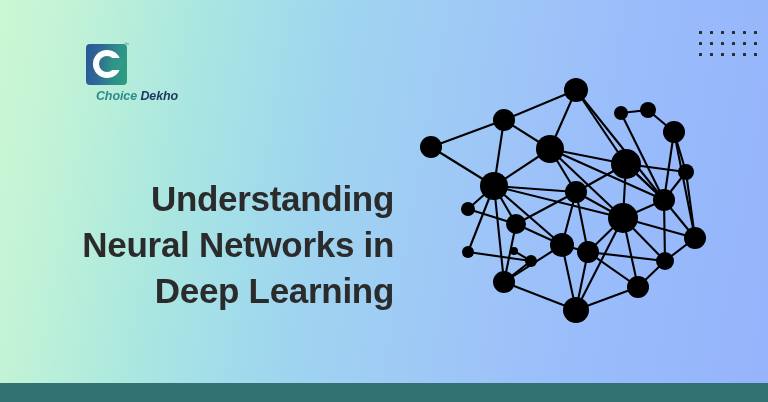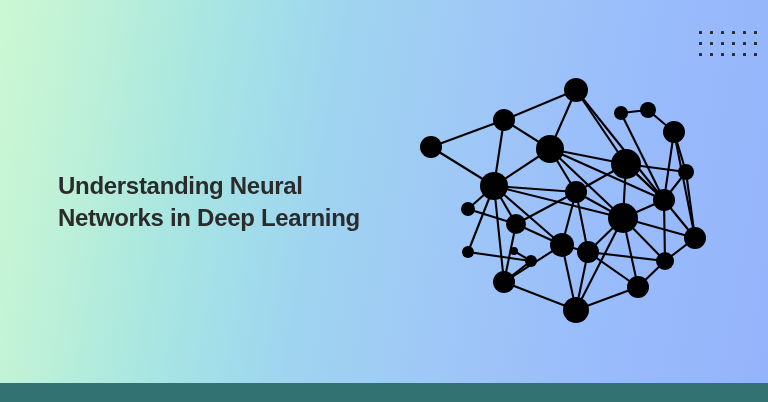"Choice Dekho" div.logo { html: none -> <div> <div> <span></span> <span></span> <span></span> <span>™</span> </div> <div> <span>Choice</span><span> </span><span>Dekho</span> </div> </div> }
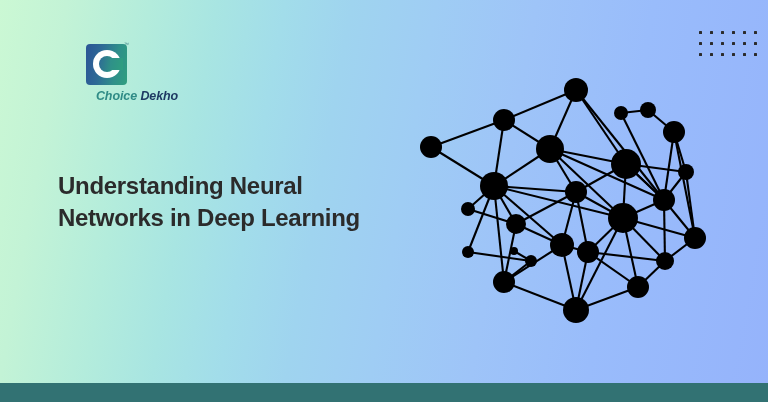"Understanding Neural Networks in Deep" .headline { font-size: 24px -> 35px; margin: 0 -> 6px; text-align: none -> right }
